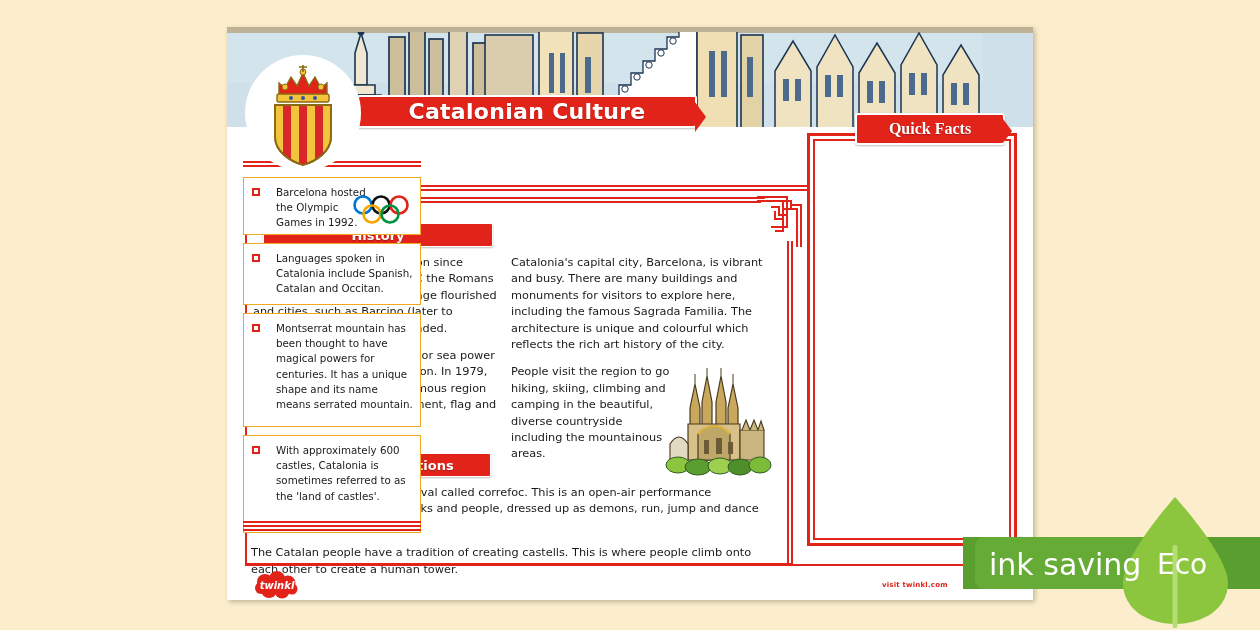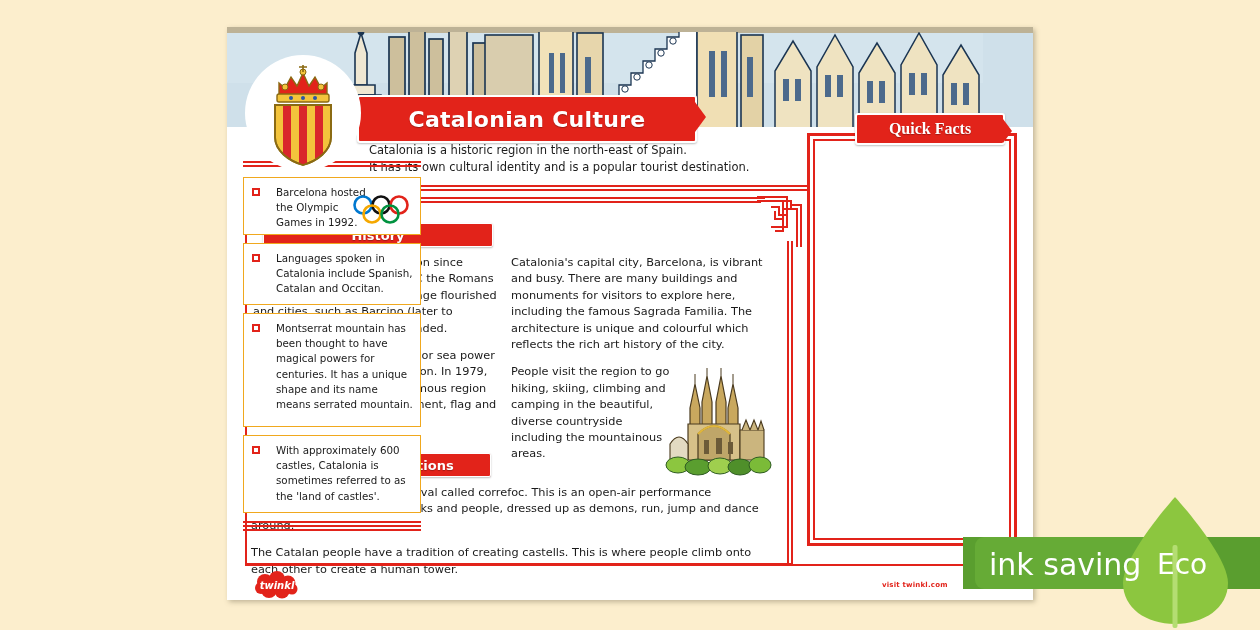"Catalonian Culture" .title-banner { height: 48px -> 33px }
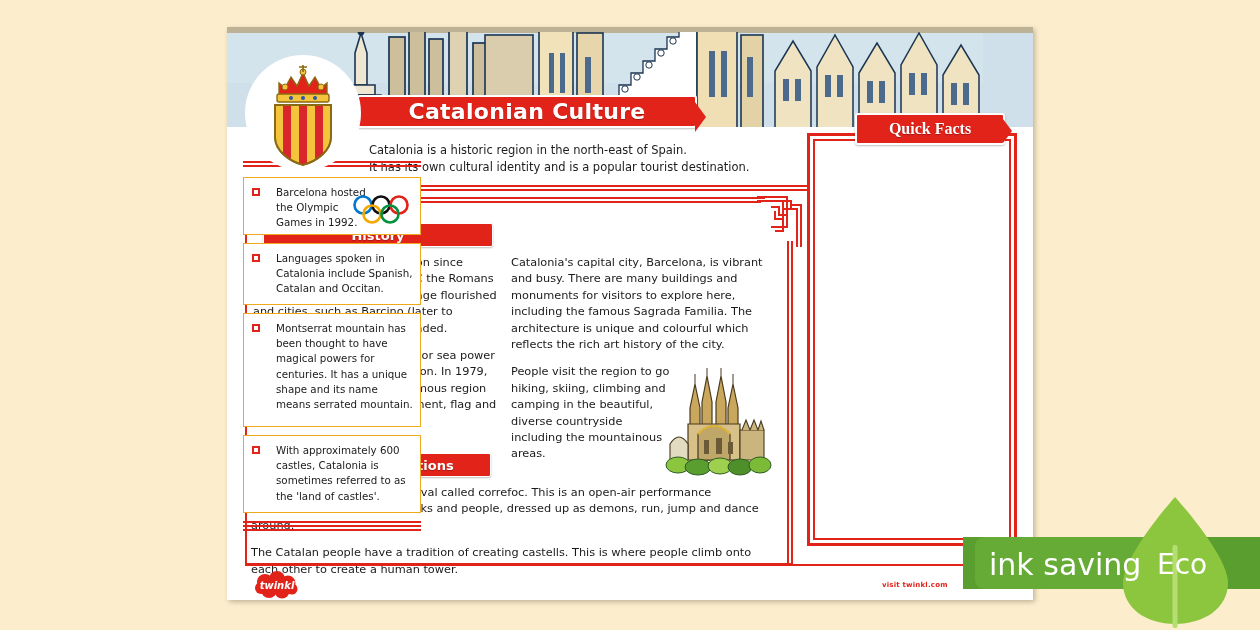"Catalonia is a historic region" div.intro { html: <div> <div>Catalonia is a historic region in the north-east of Spain.</div> <div>It has its own cultural identity and is a popular tourist destination.</div> </div> -> none }
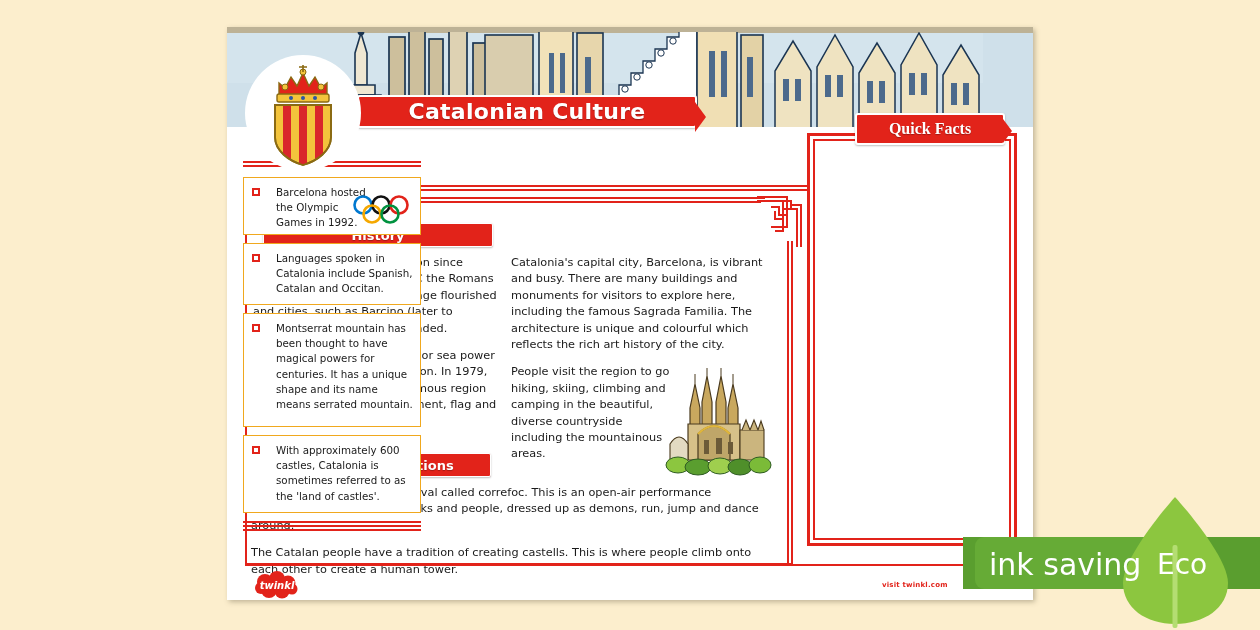"With approximately 600 castles," div.fact-box { height: 78px -> 98px }
